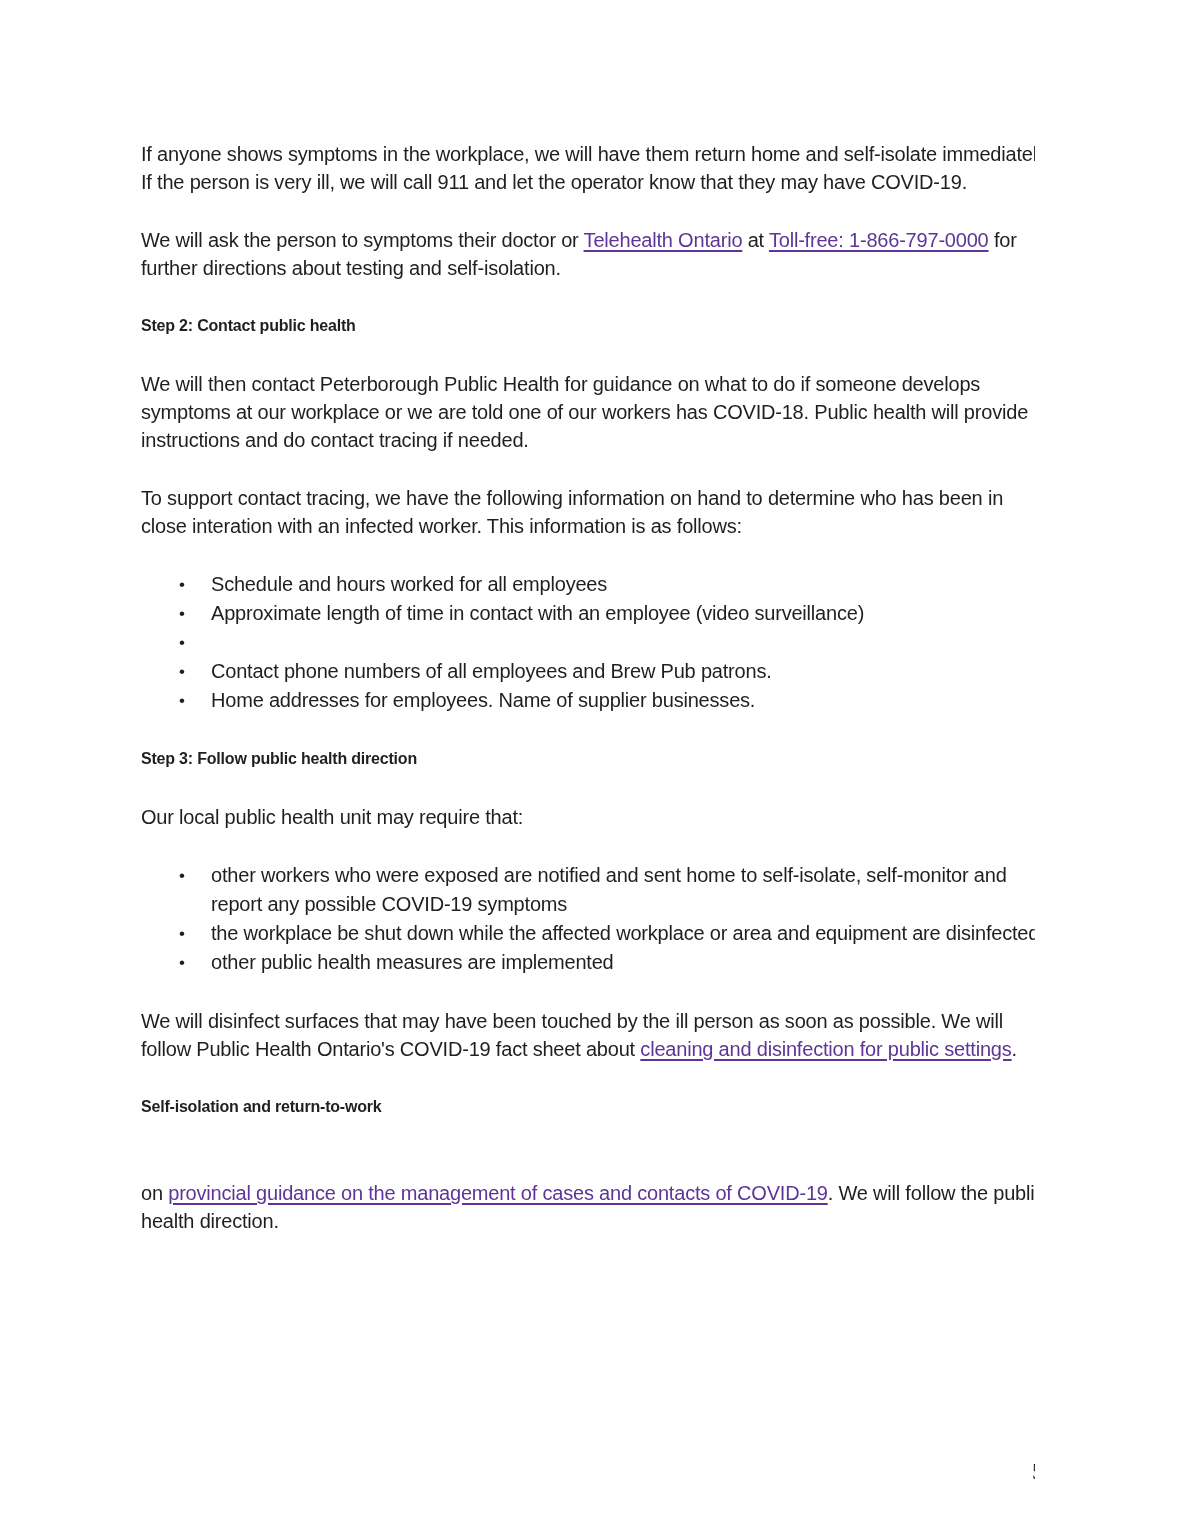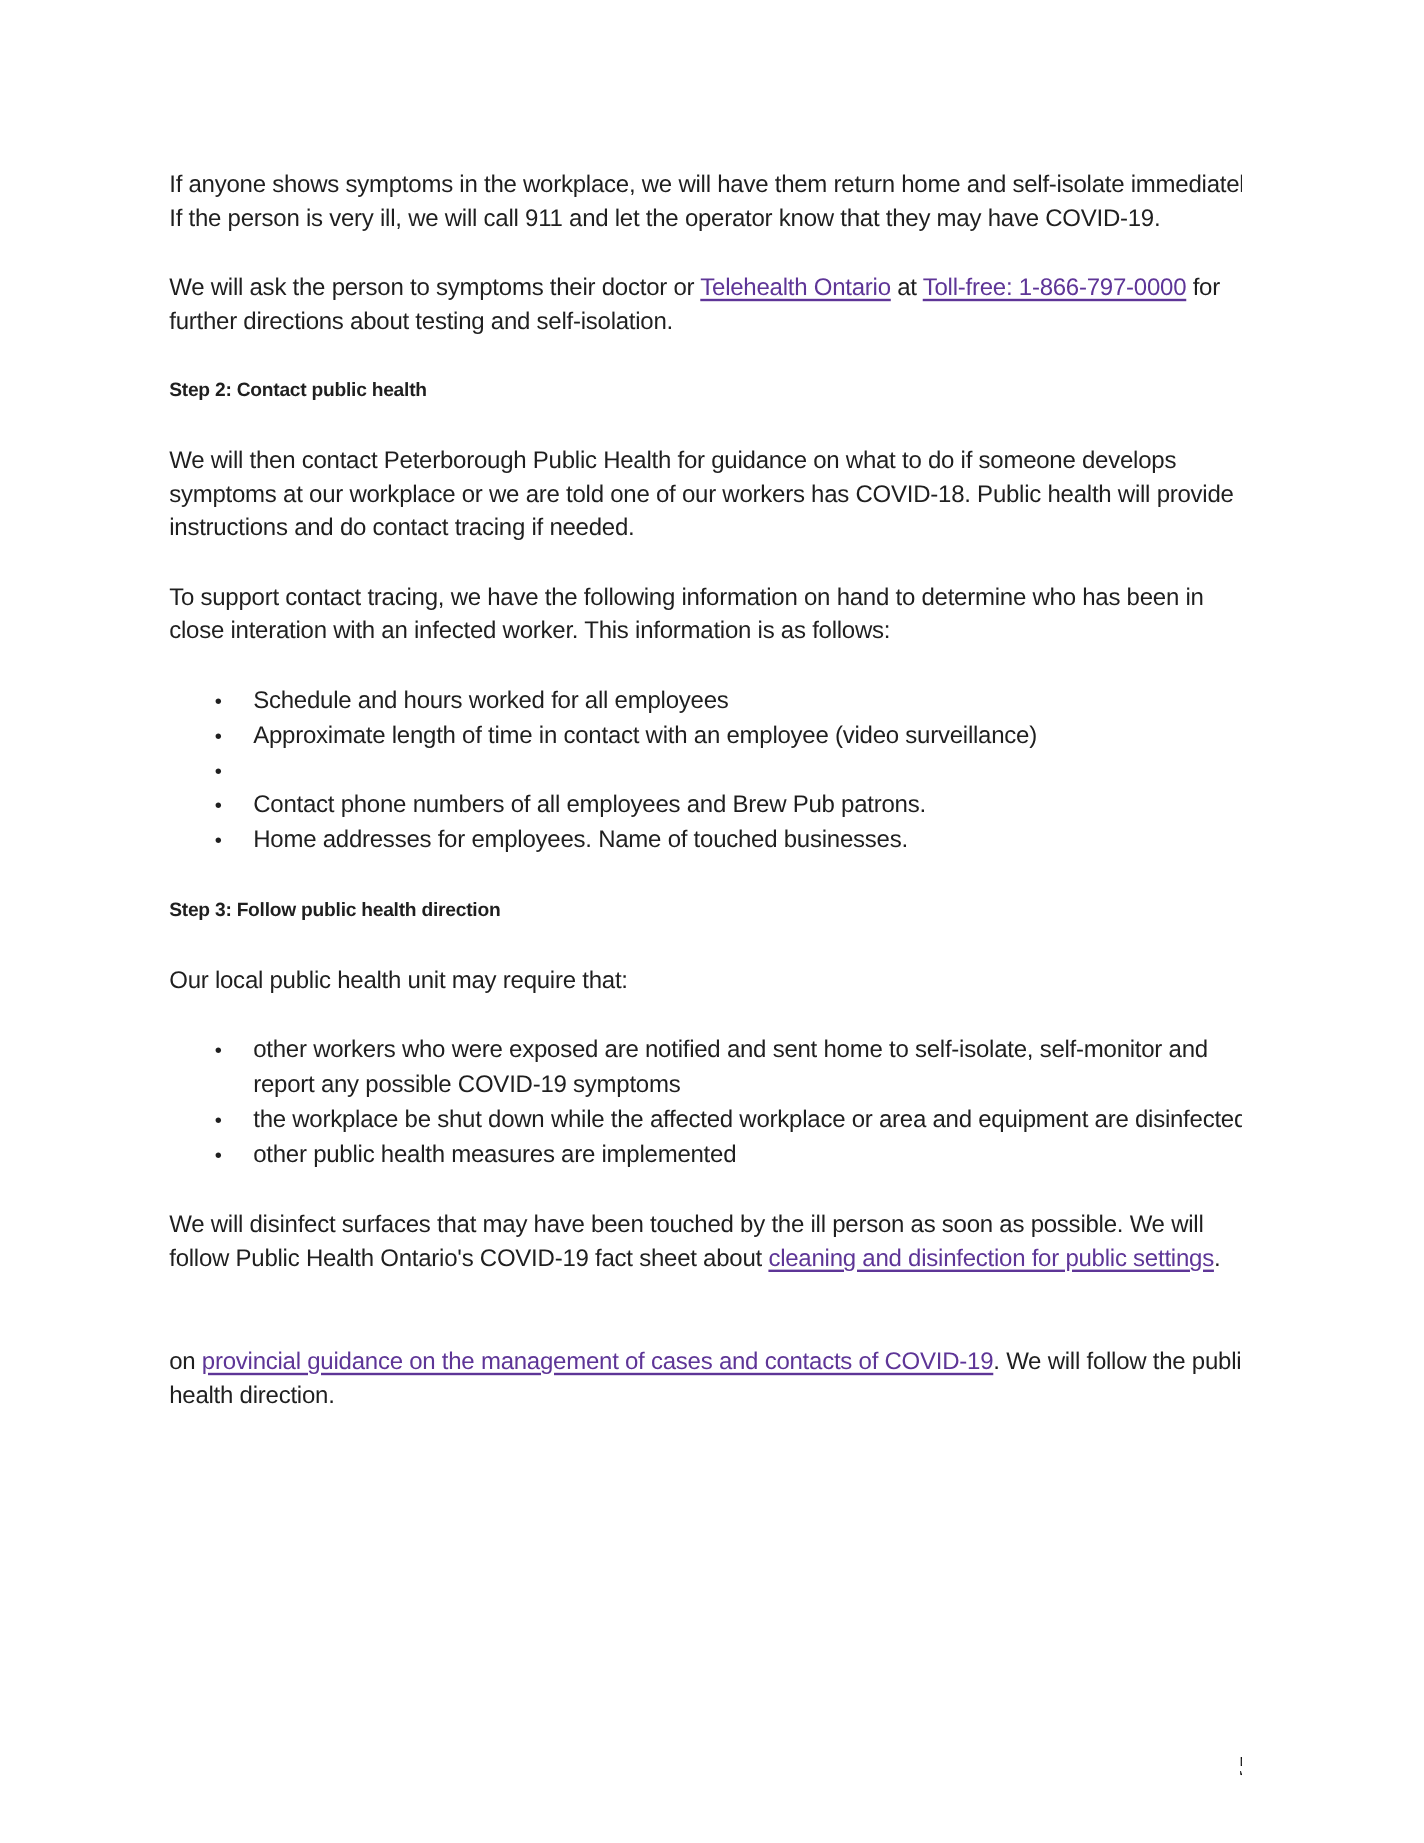"Home addresses for employees. Name" span { text: touched -> supplier }
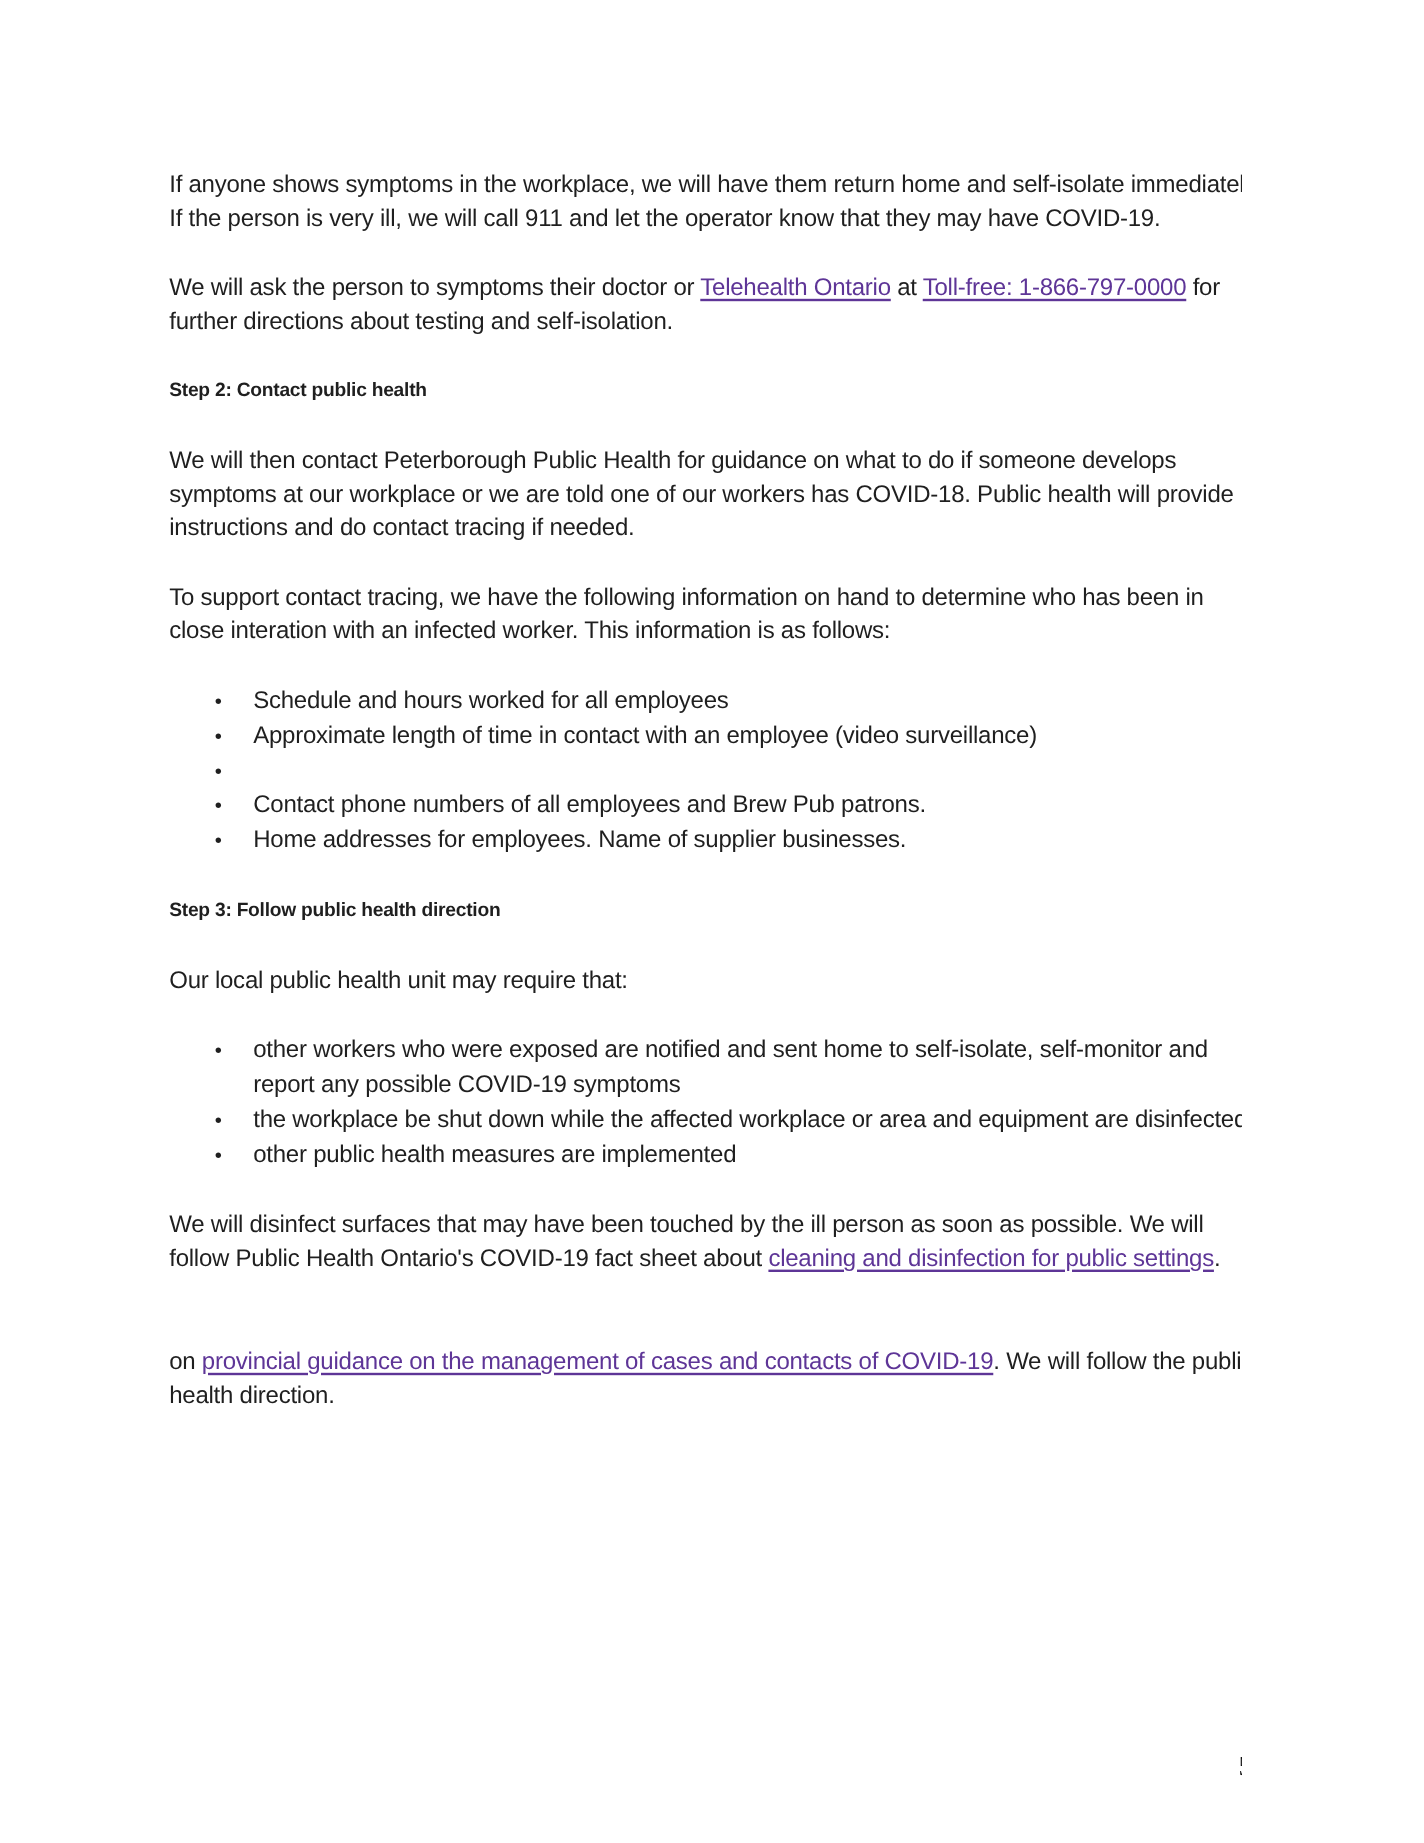"Self-isolation and return-to-work" div.heading { html: none -> <div>Self-isolation and return-to-work</div> }
